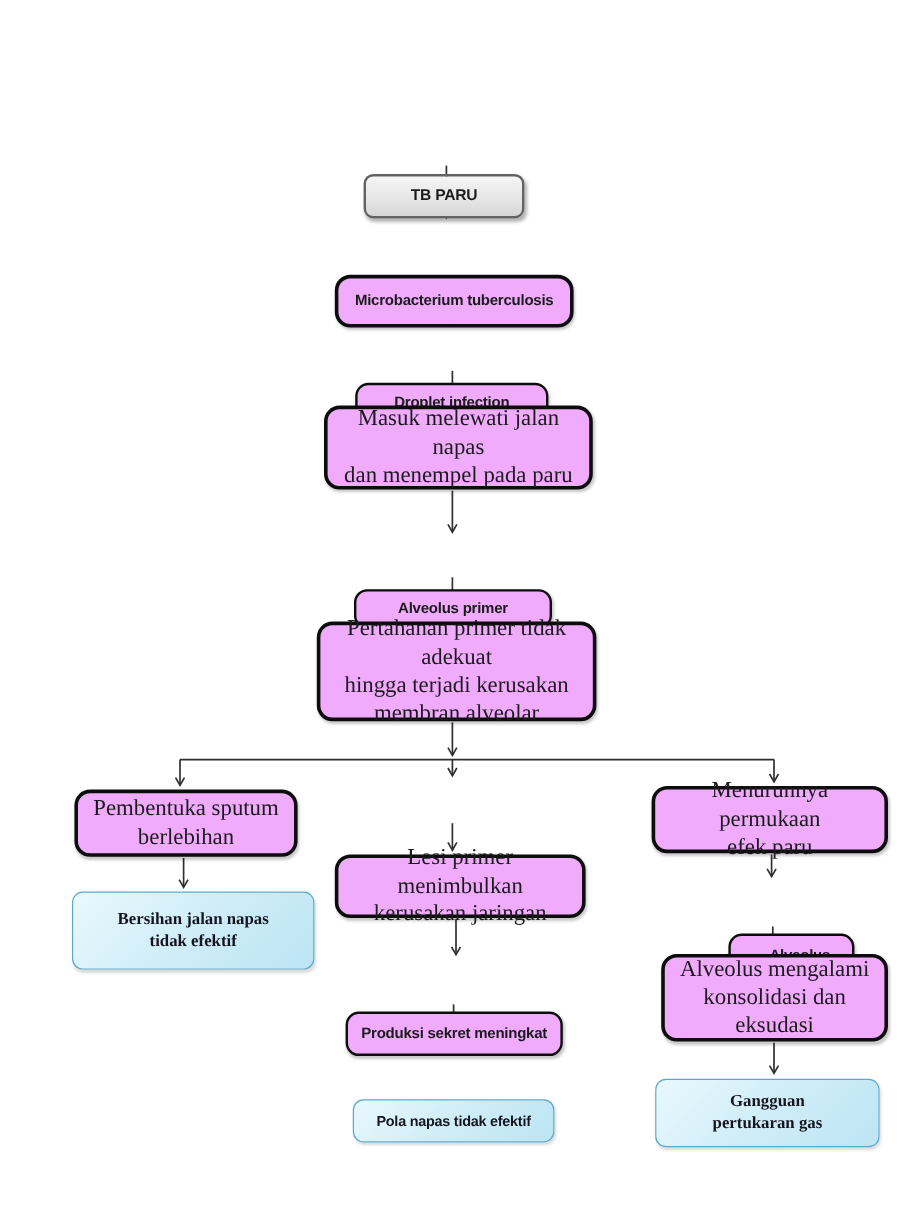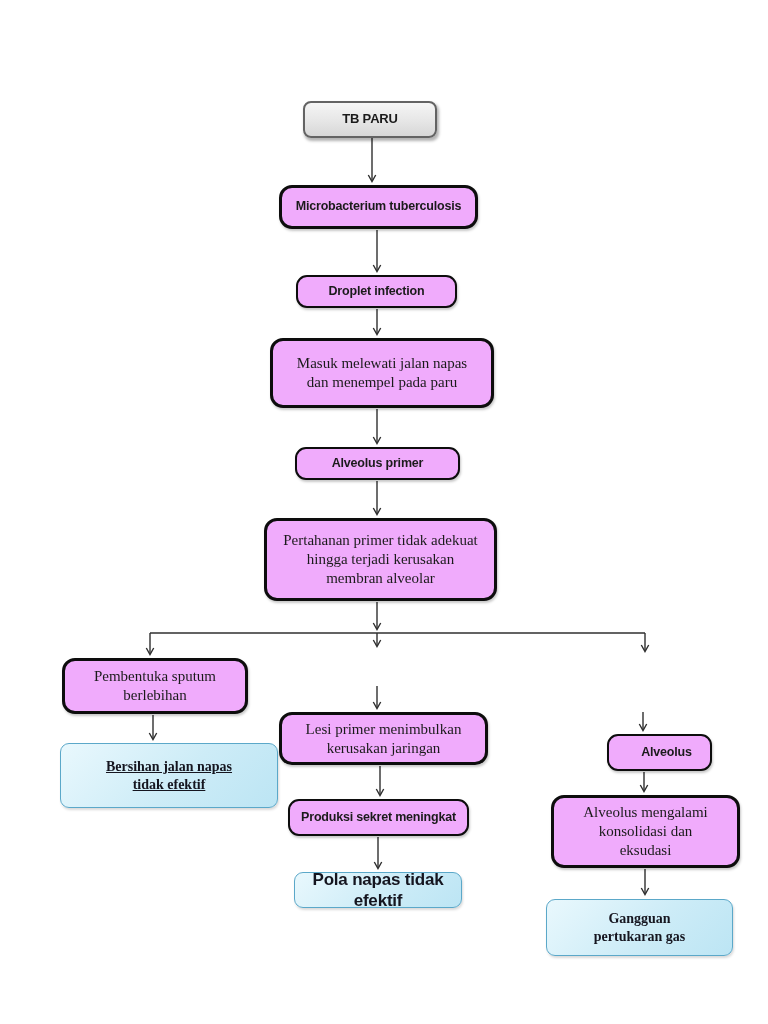"TB PARU" .sans { margin-top: none -> 44px }
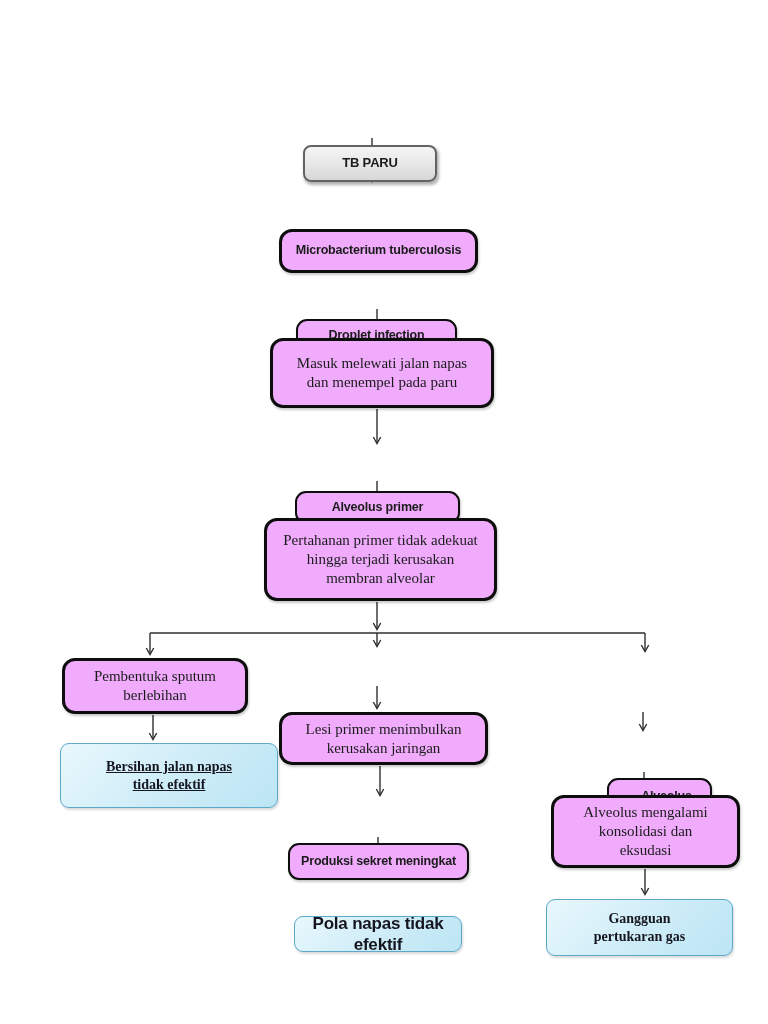"Masuk melewati jalan napas" .serif { font-size: 15px -> 19px }
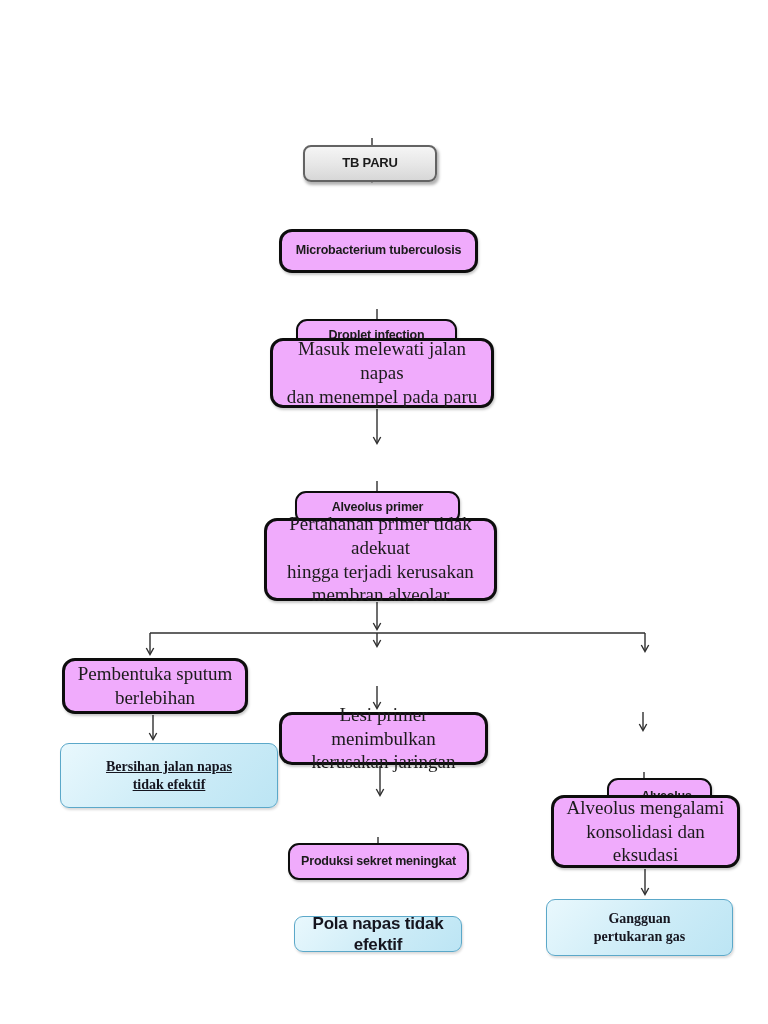"Menurunnya permukaan" div.node { html: none -> <div> <span>Menurunnya permukaan efek paru</span> </div> }
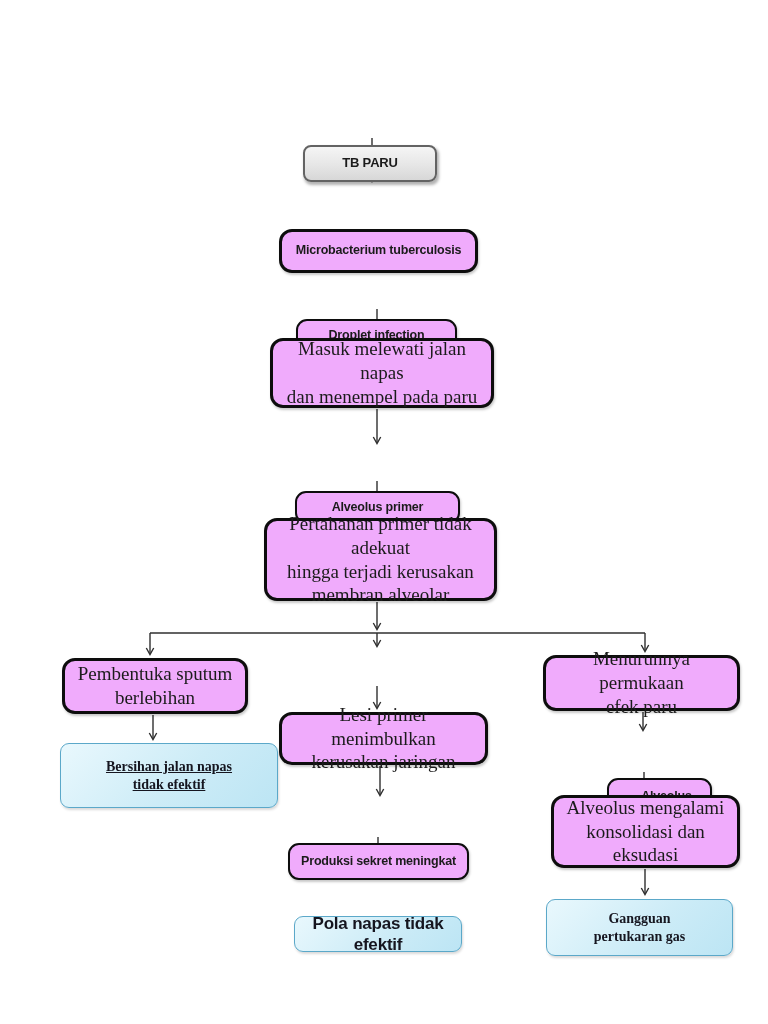"Bersihan jalan napas" div.node { text-decoration: underline -> none; width: 218px -> 202px }
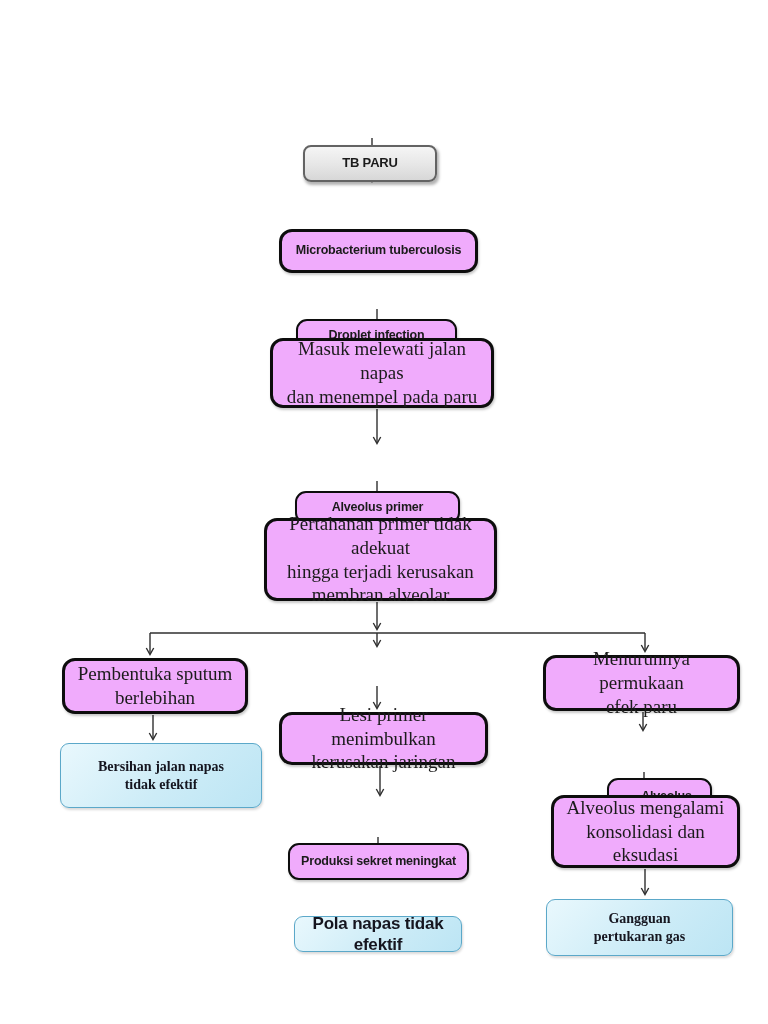"Pola napas tidak efektif" .blue.sans { font-size: 17px -> 12px }
